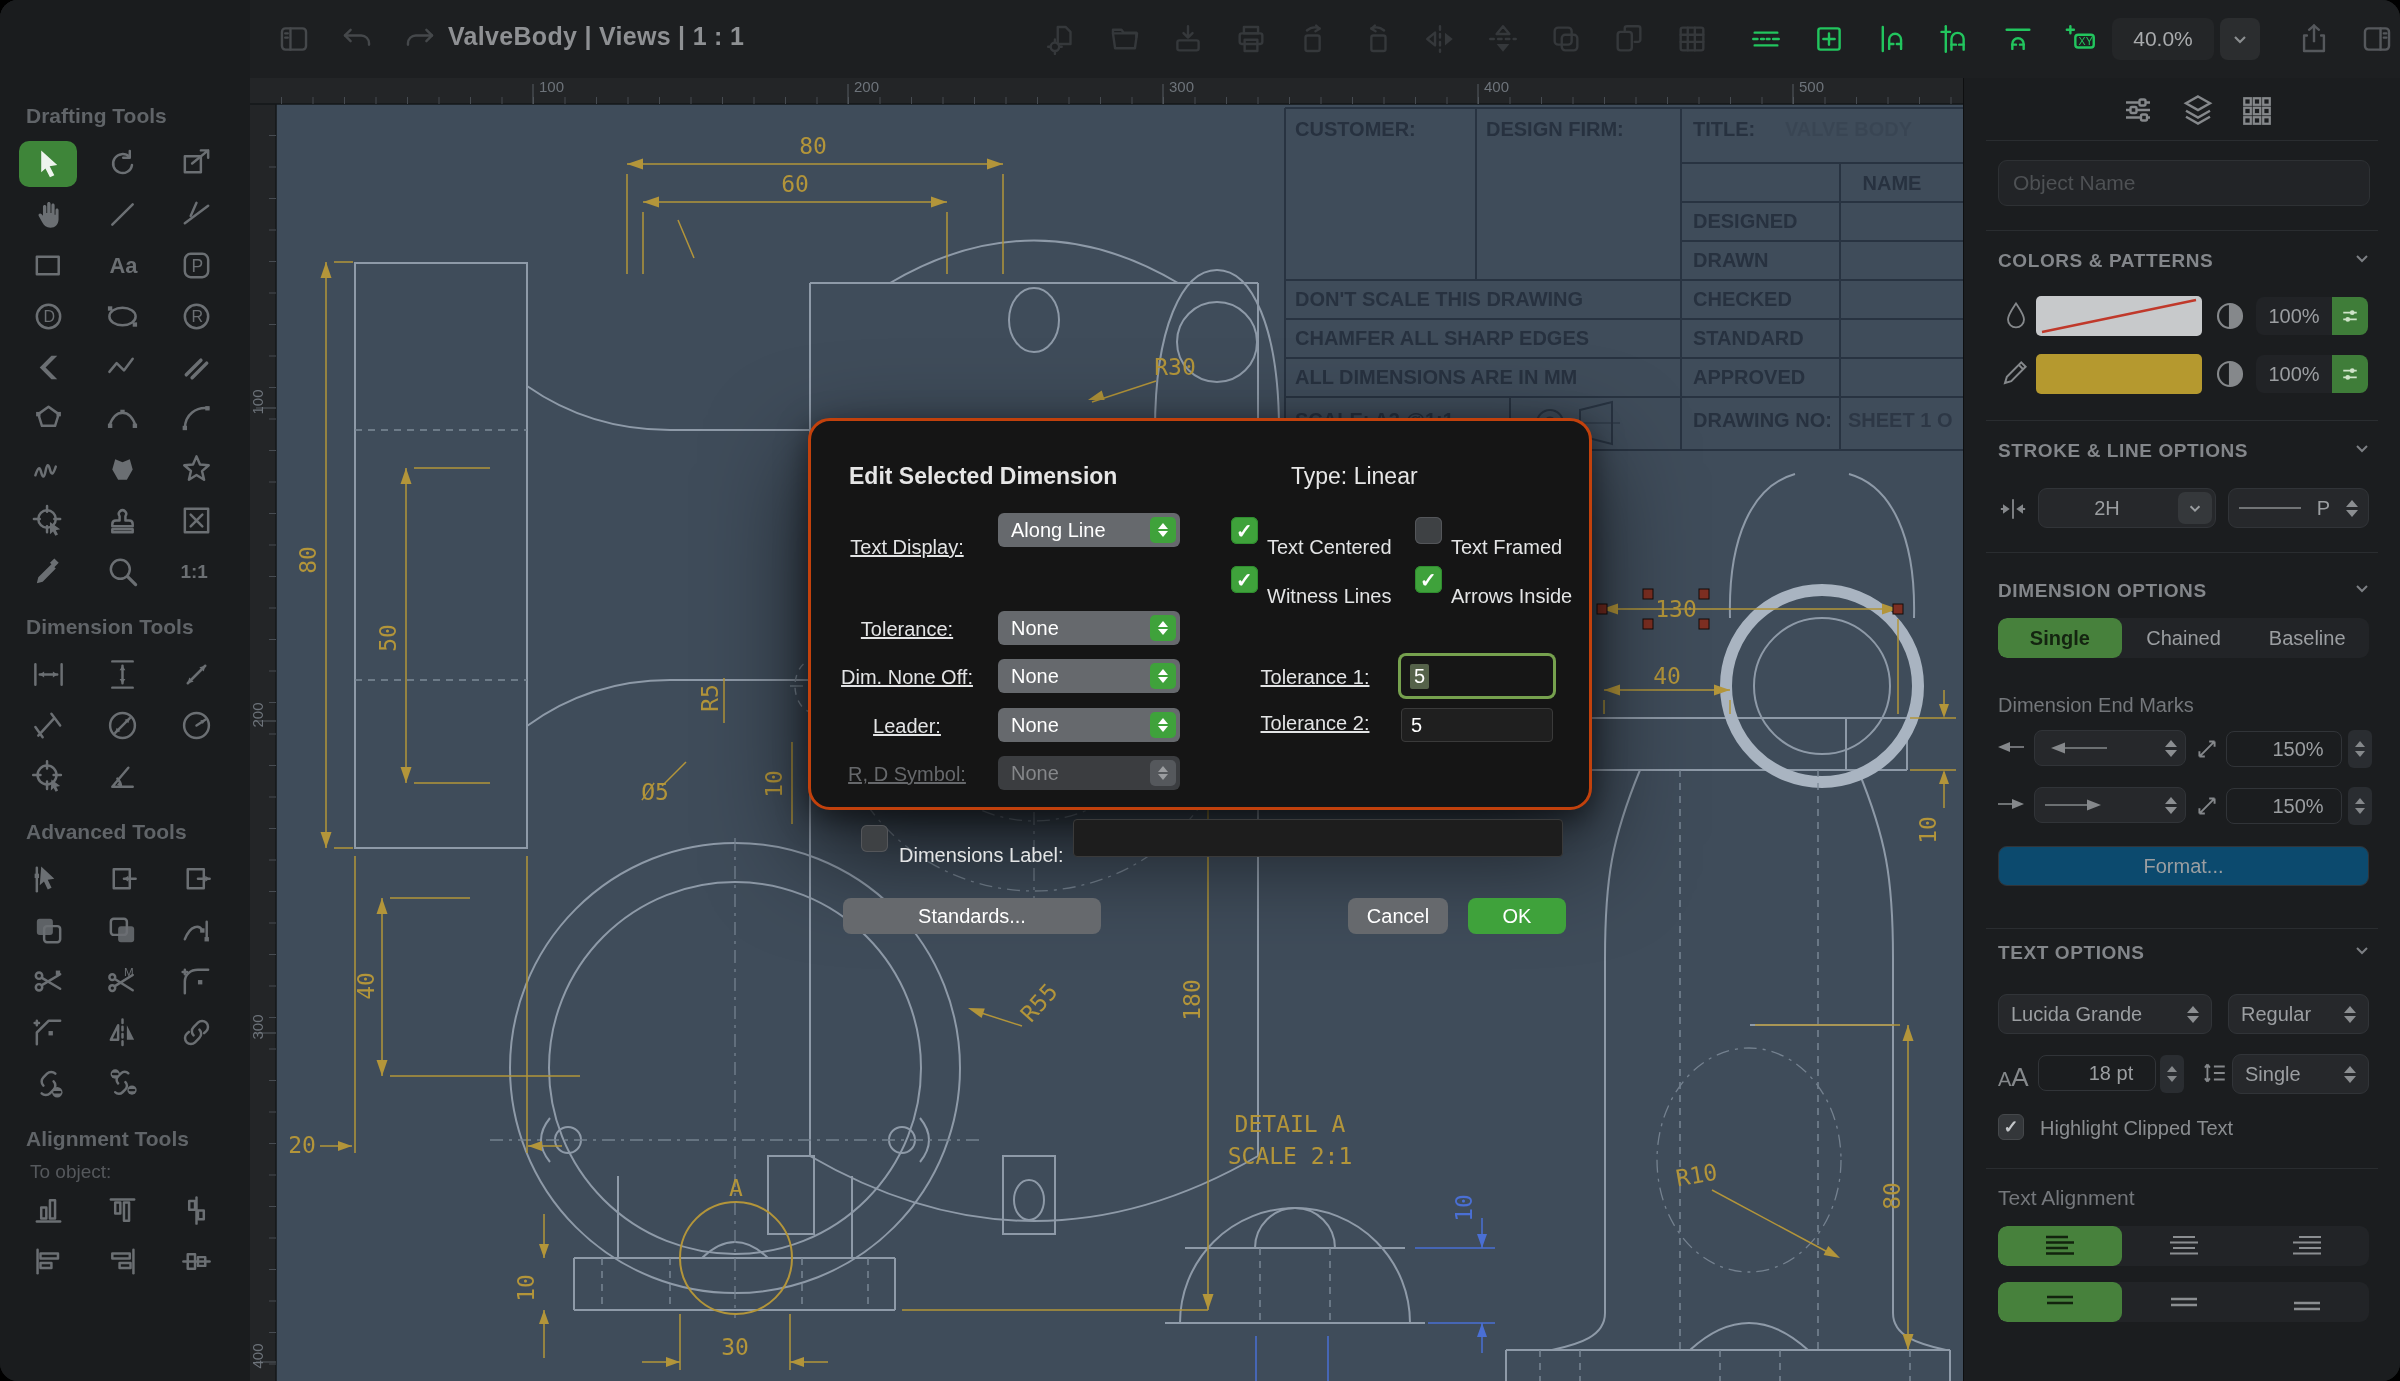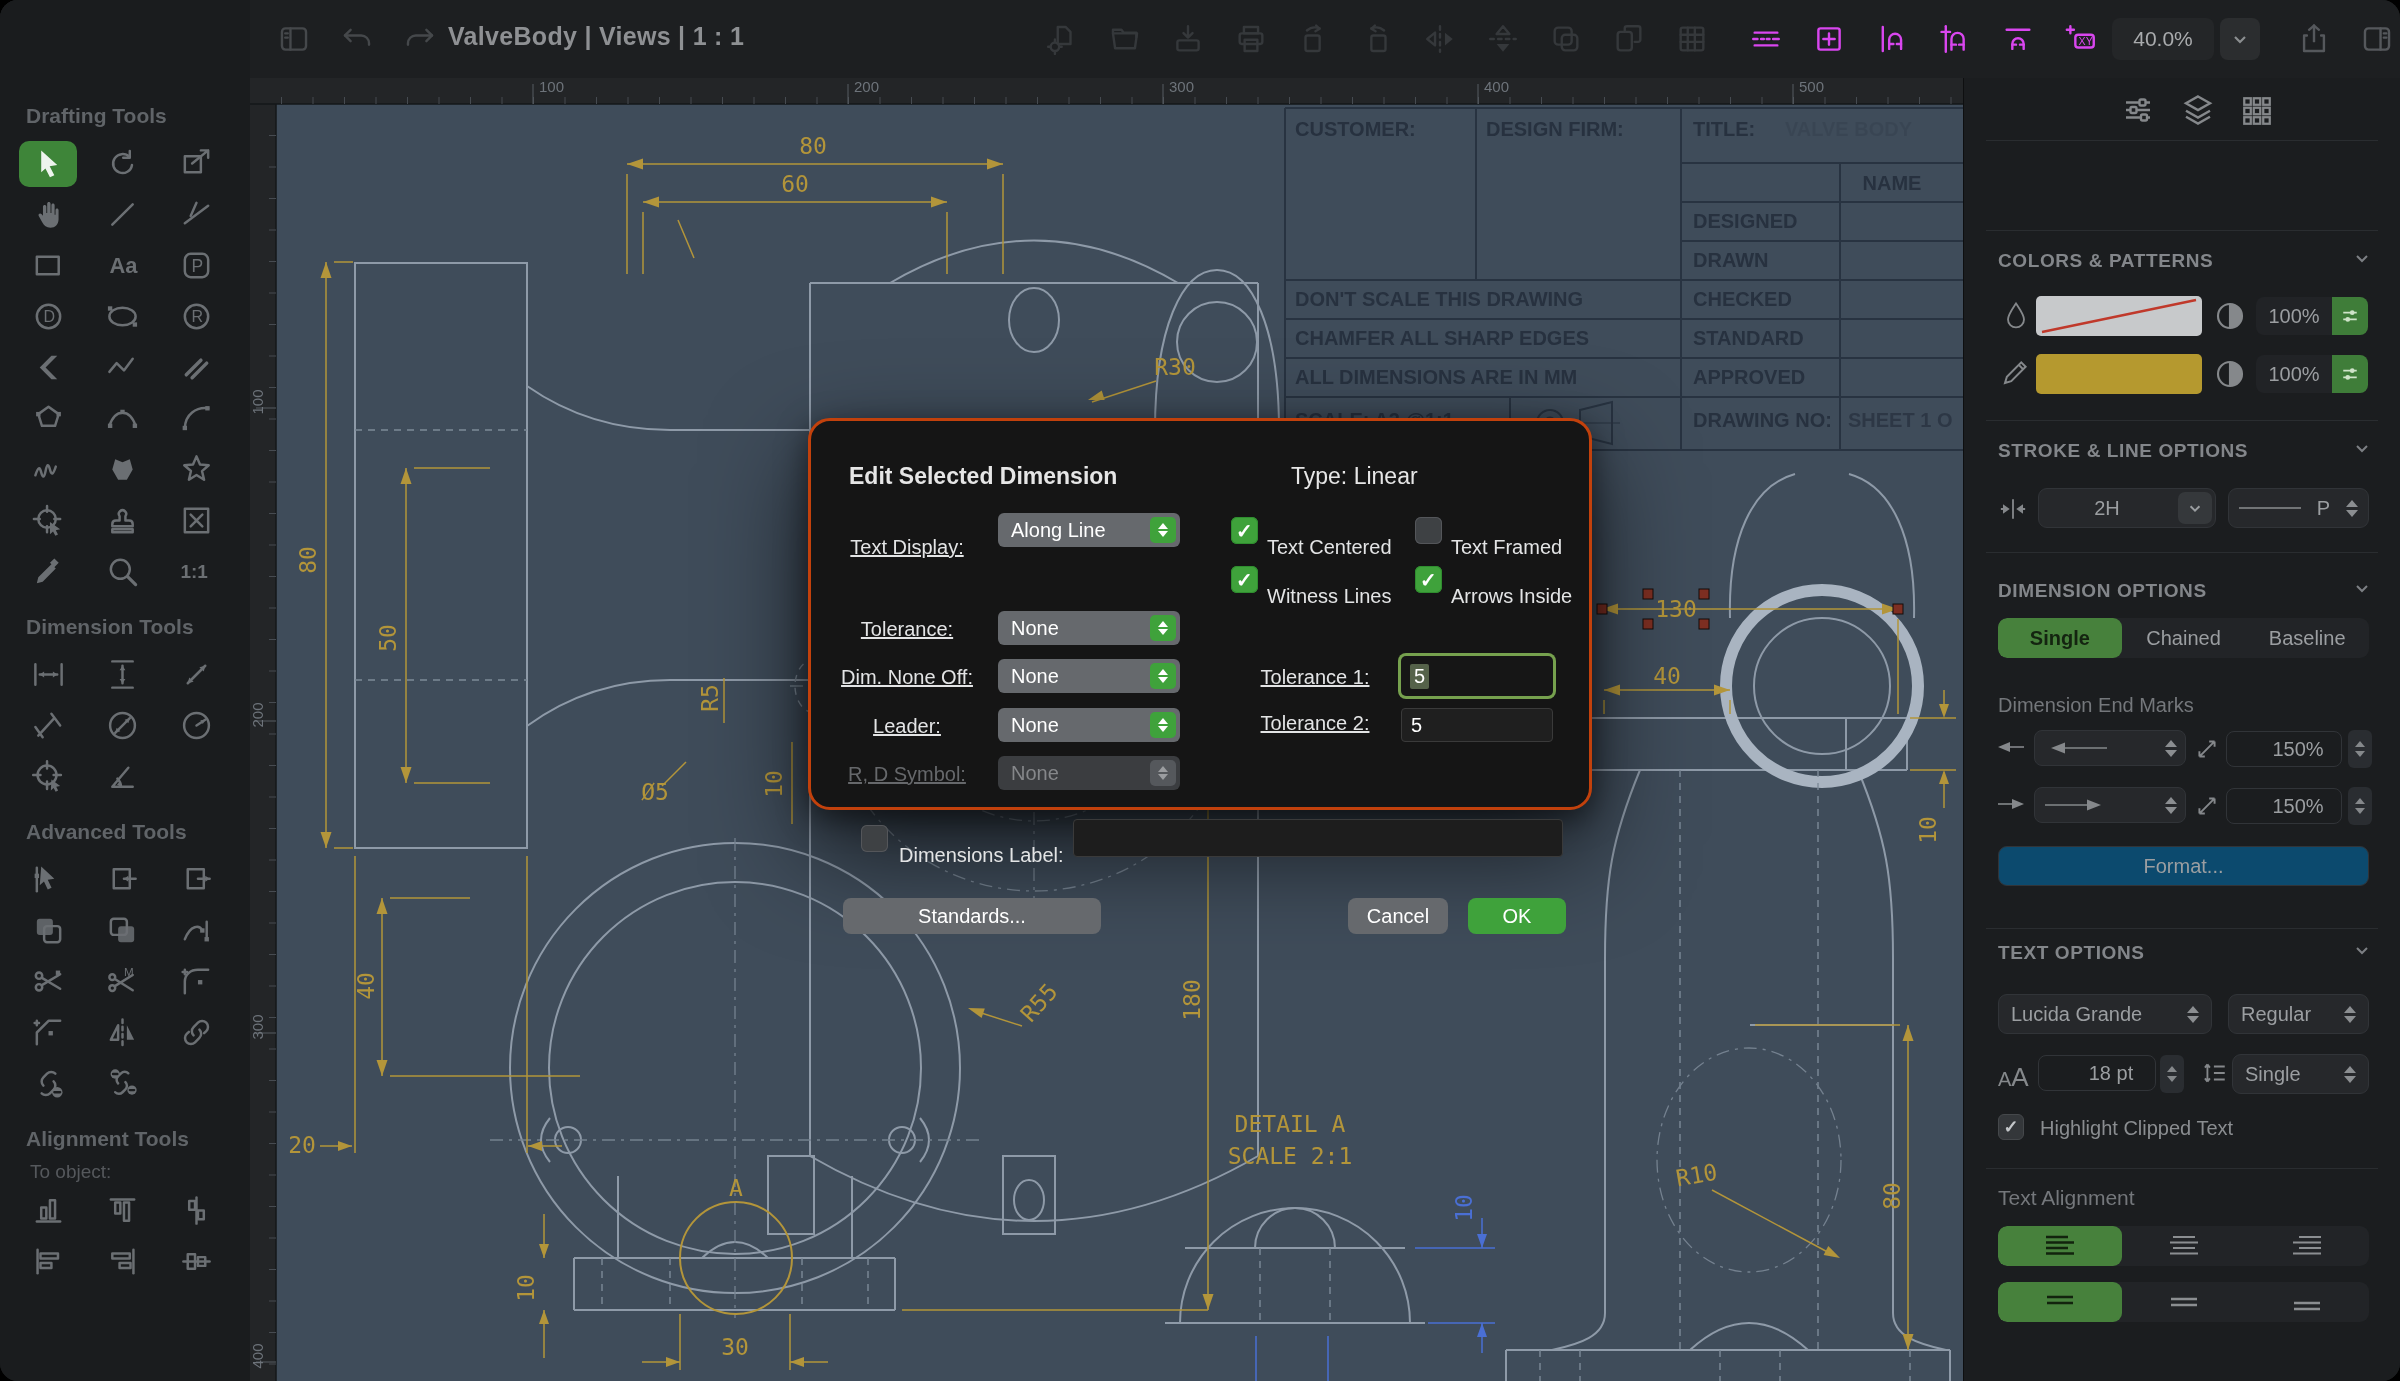"XY" .snapicon { color: #d946ef -> #22c55e }
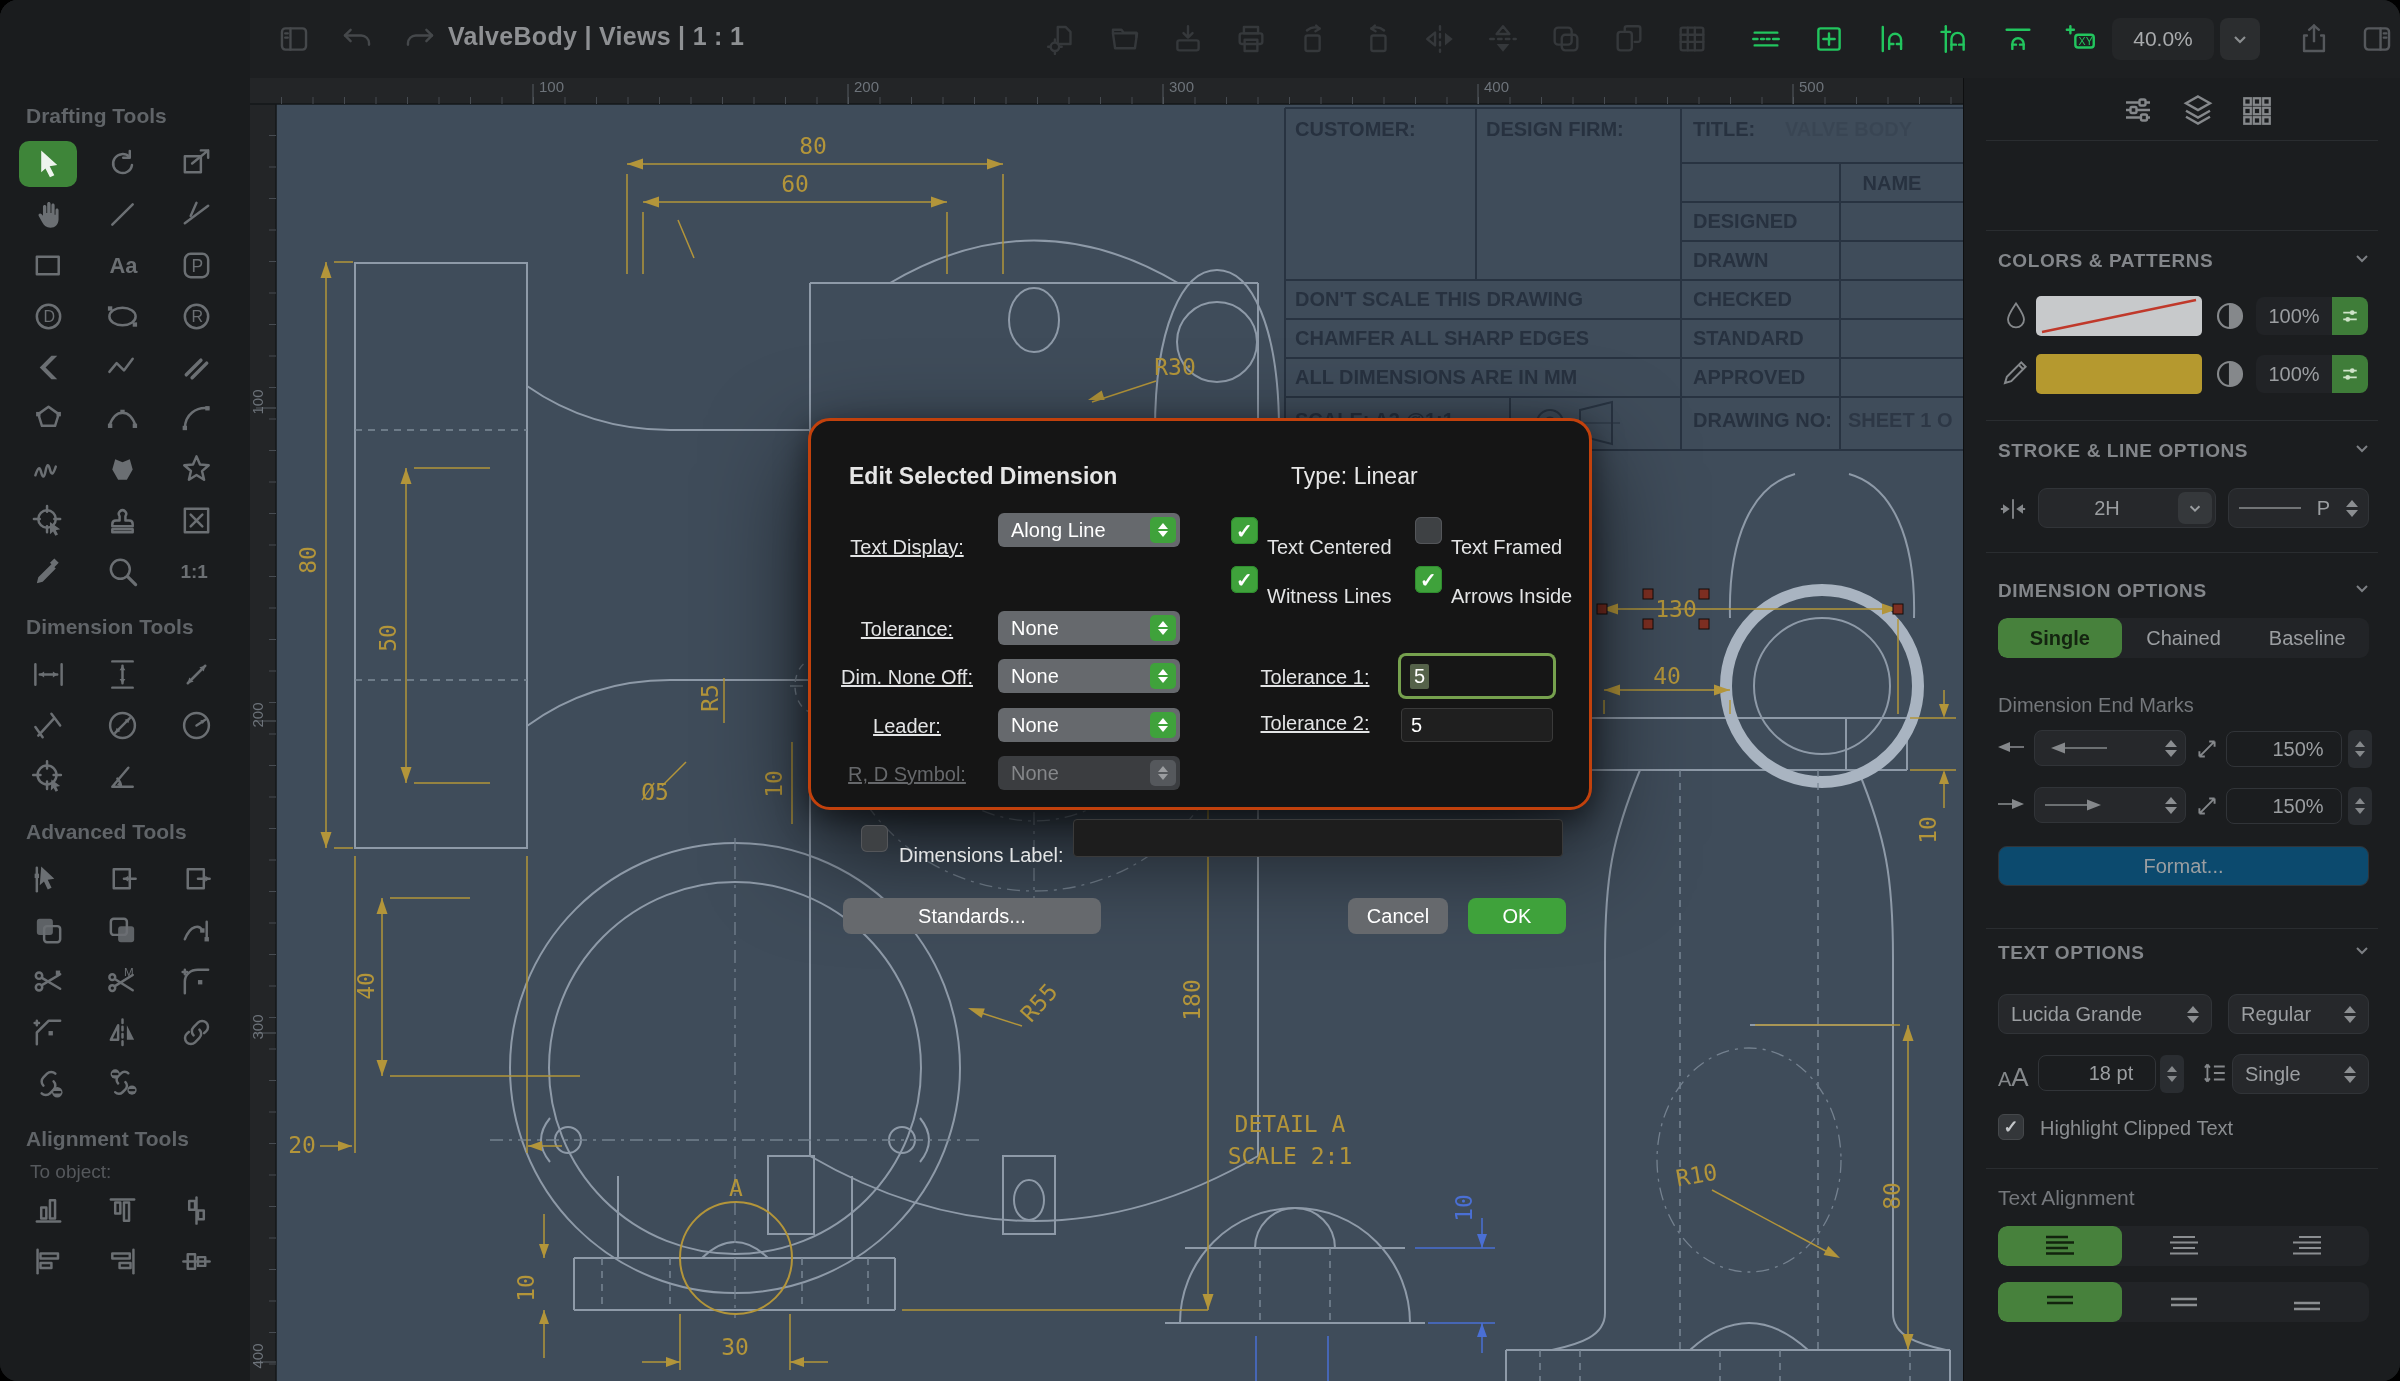"Object Name" input { html: none -> <input> }
